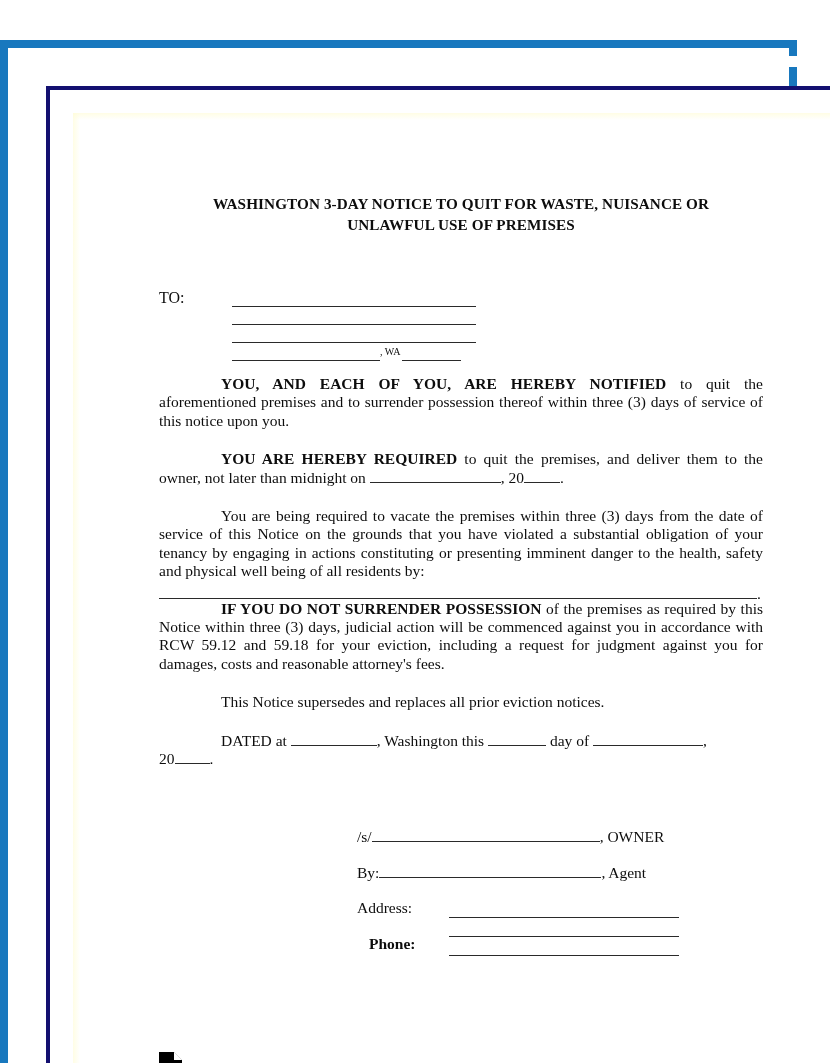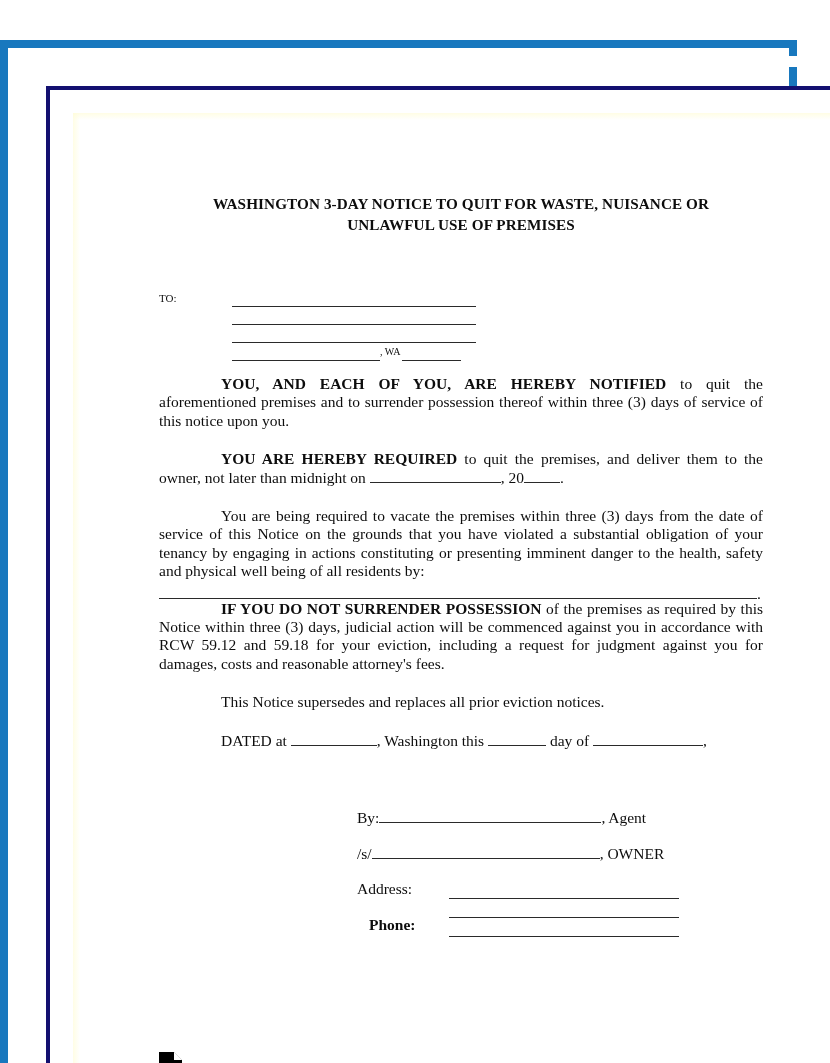"TO:" .to-label { font-size: 11px -> 16px }
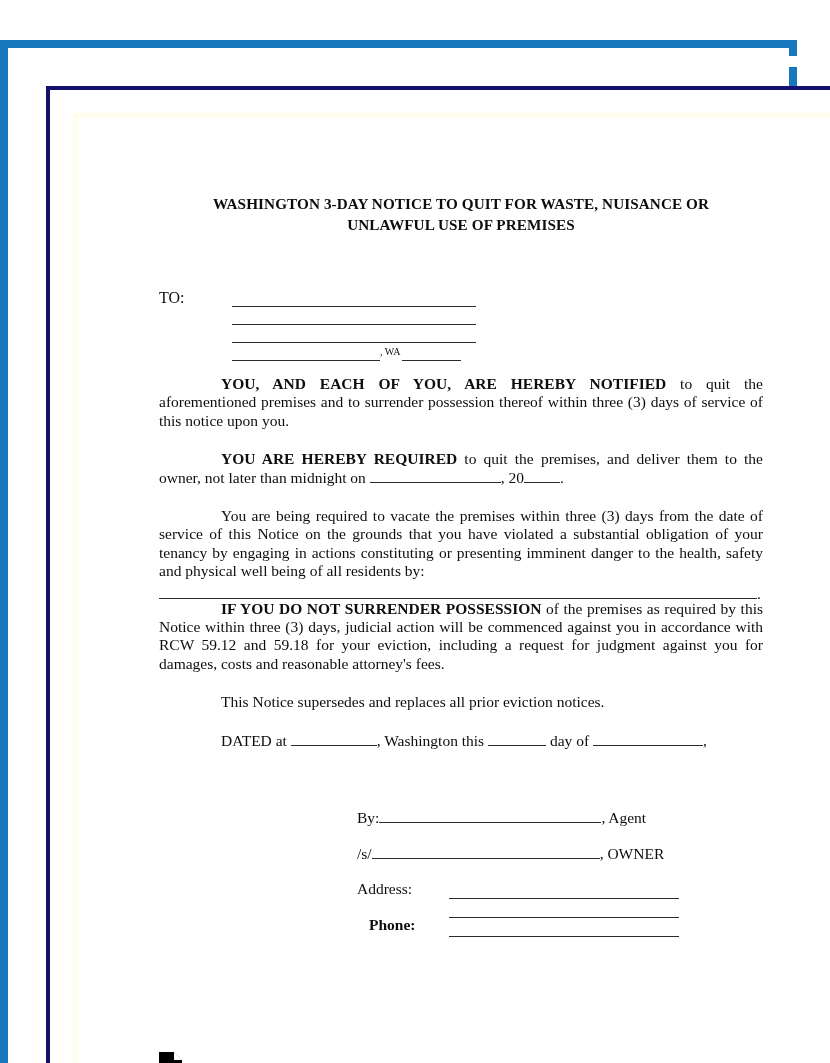"20 ." p.para { html: none -> <p><span>20</span><span></span><span>.</span></p> }
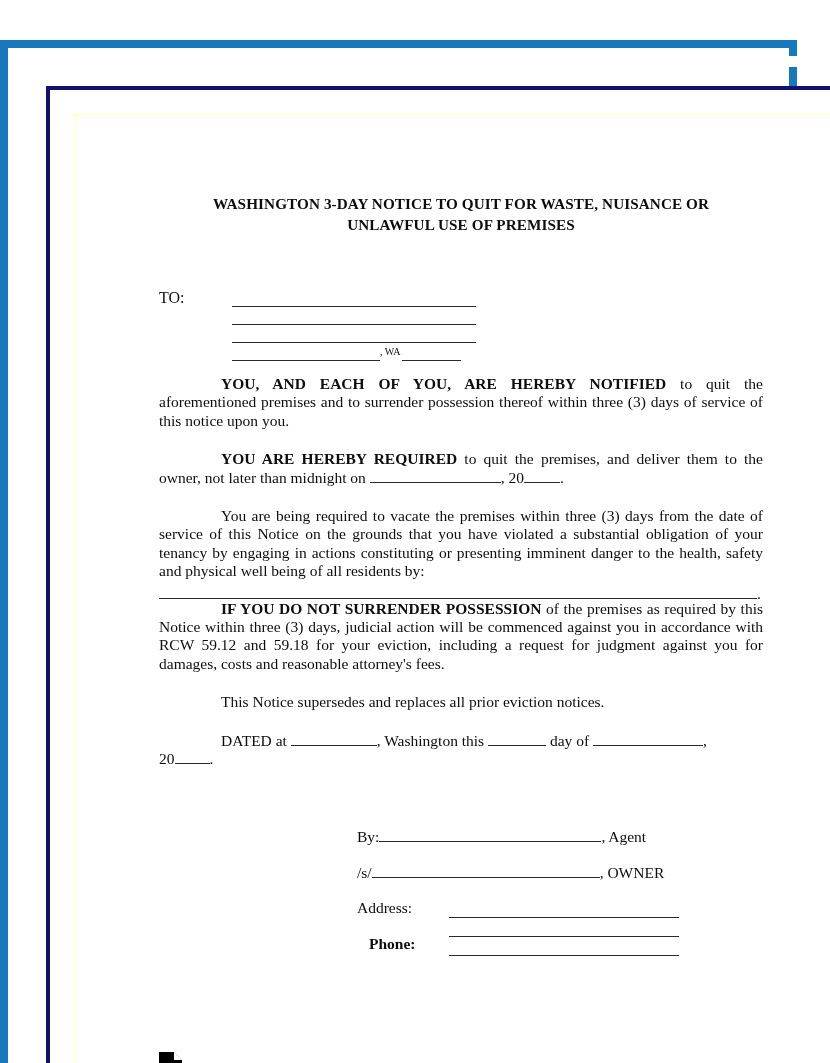"By: , Agent" div.sig-row { order: before "/s/ , OWNER" -> after "/s/ , OWNER" }
